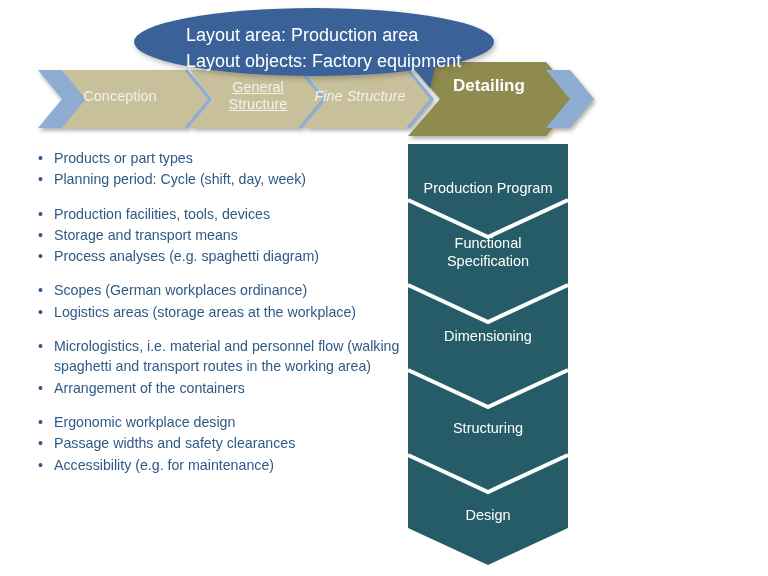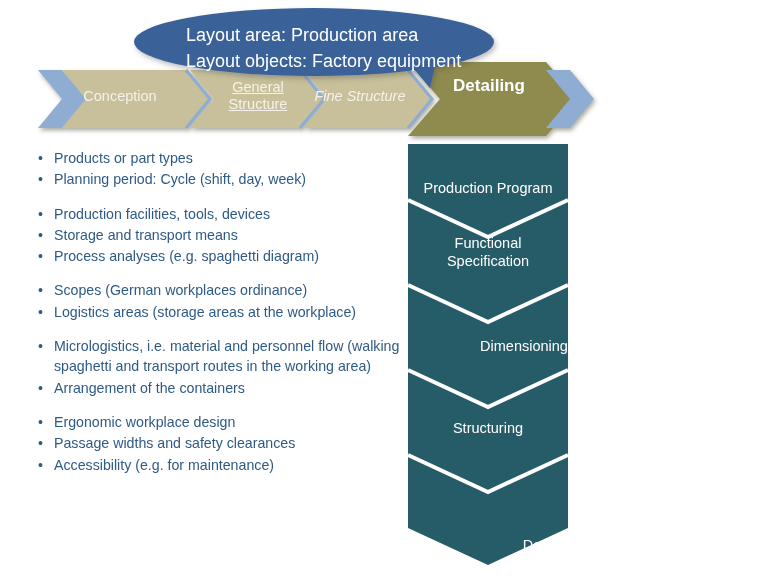"Dimensioning" div.stack-label { padding-left: 36px -> none; top: 337px -> 327px }
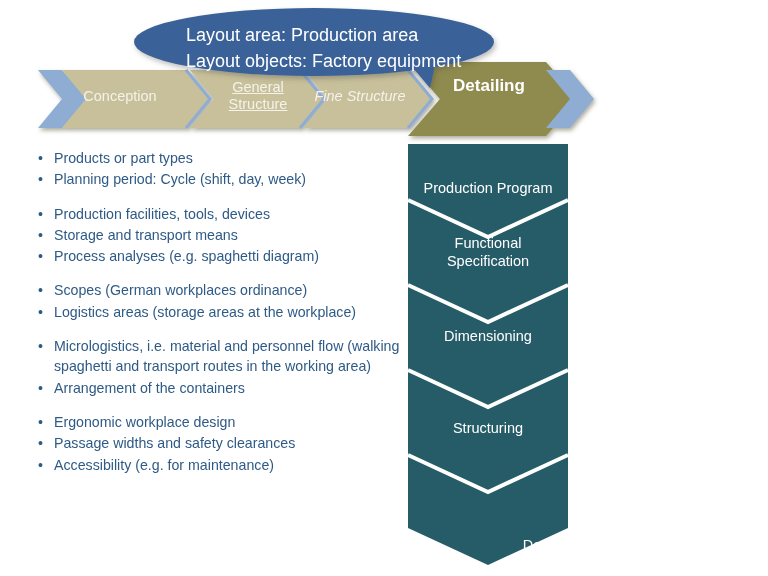"Design" div.stack-label { text-align: right -> none; top: 536px -> 506px }
